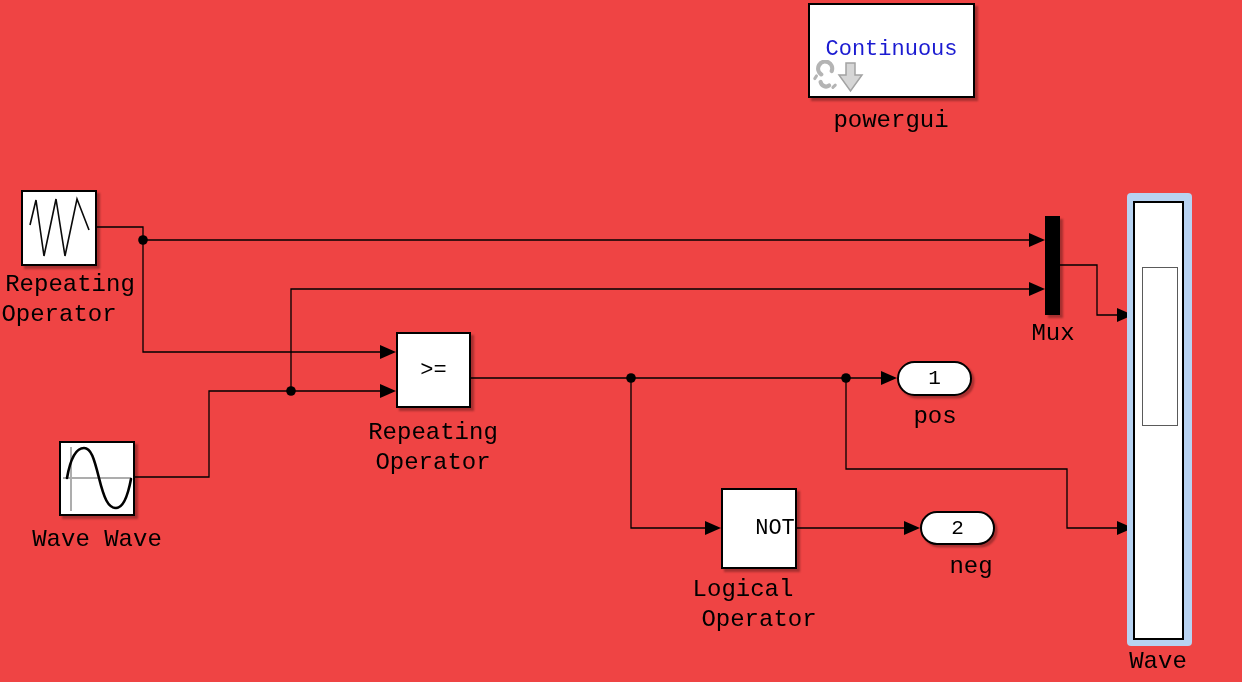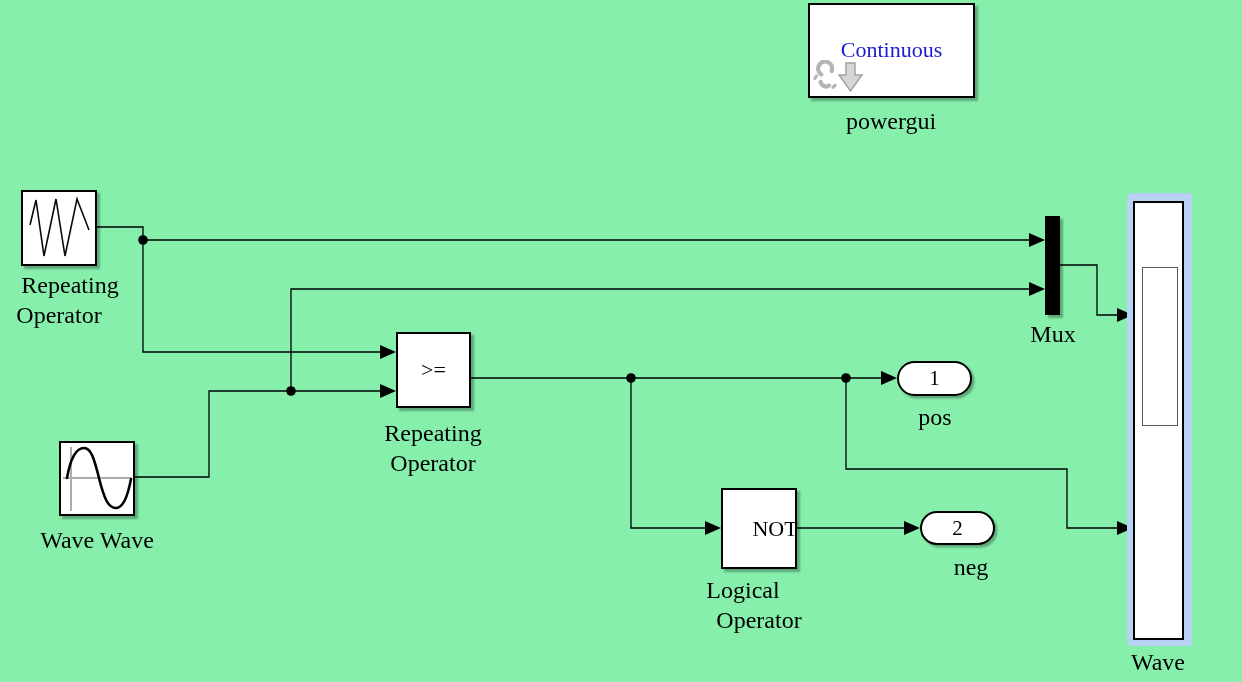"Continuous" #canvas { background: #86efac -> #ef4444; font-family: Liberation Serif, serif -> Liberation Mono, monospace }
